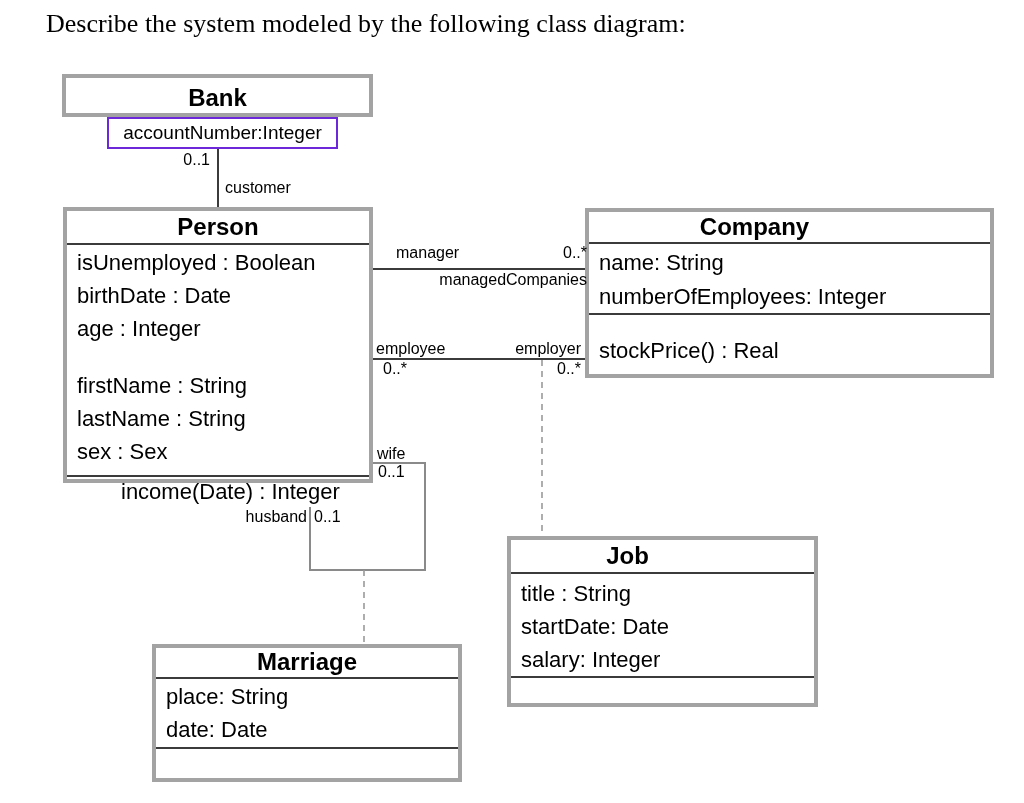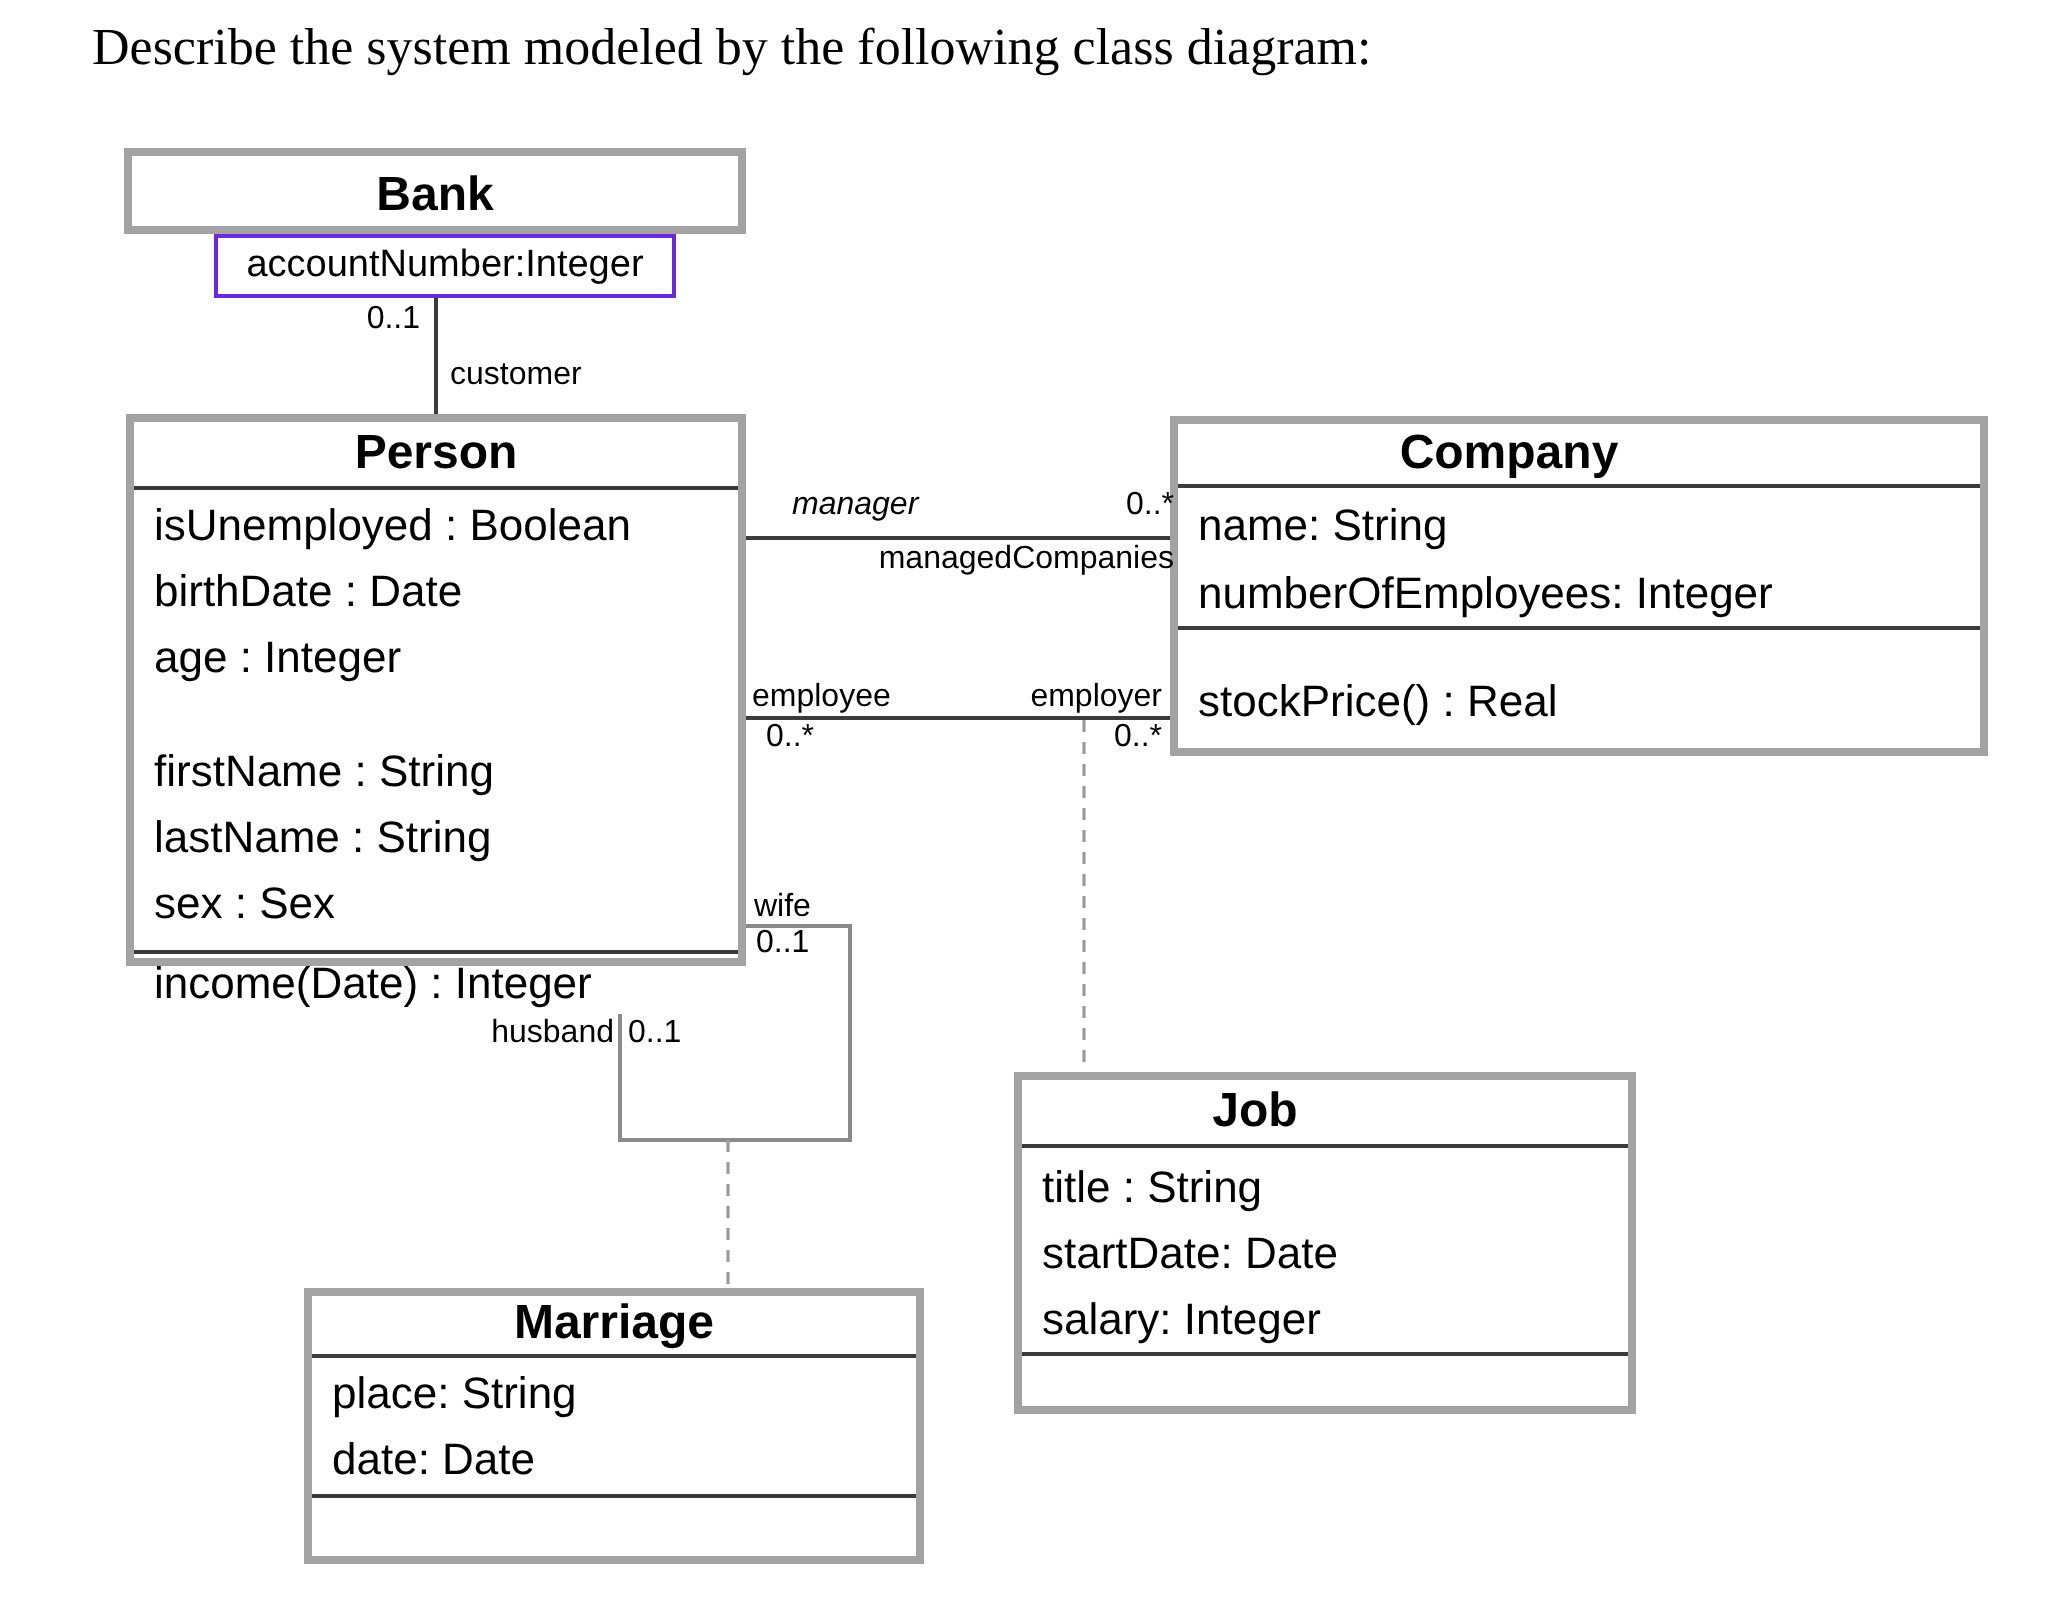"manager" div.label { font-style: italic -> none }
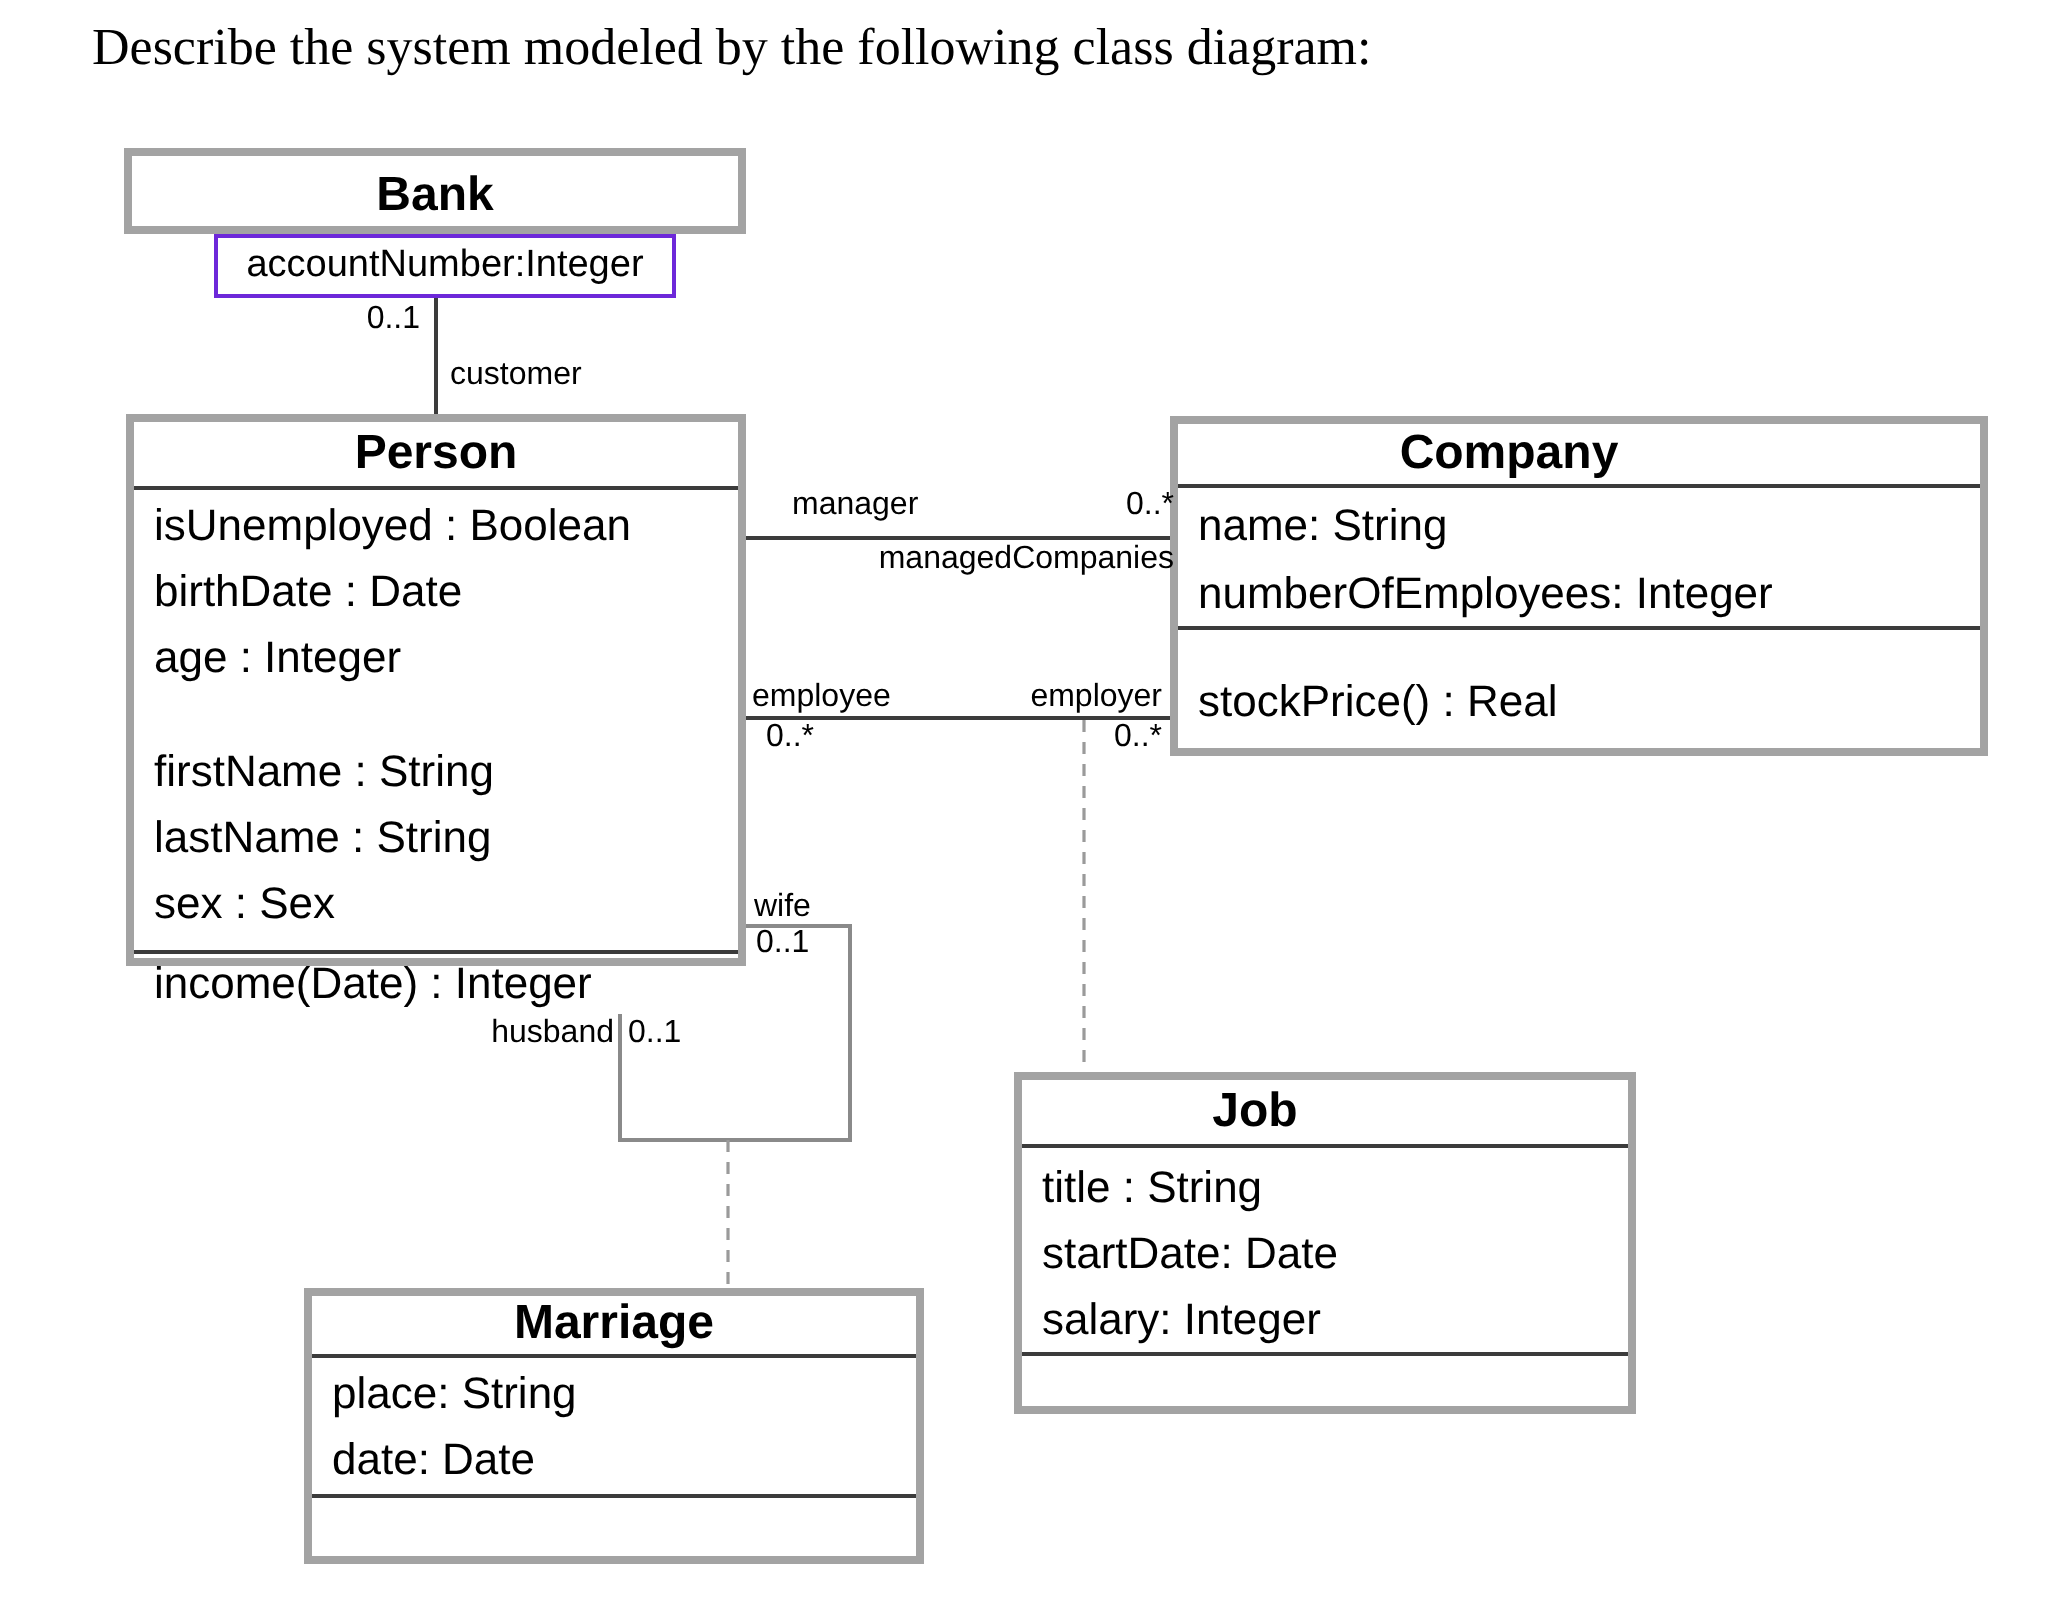"income(Date) : Integer" div.uml-row { margin-left: none -> 44px }
